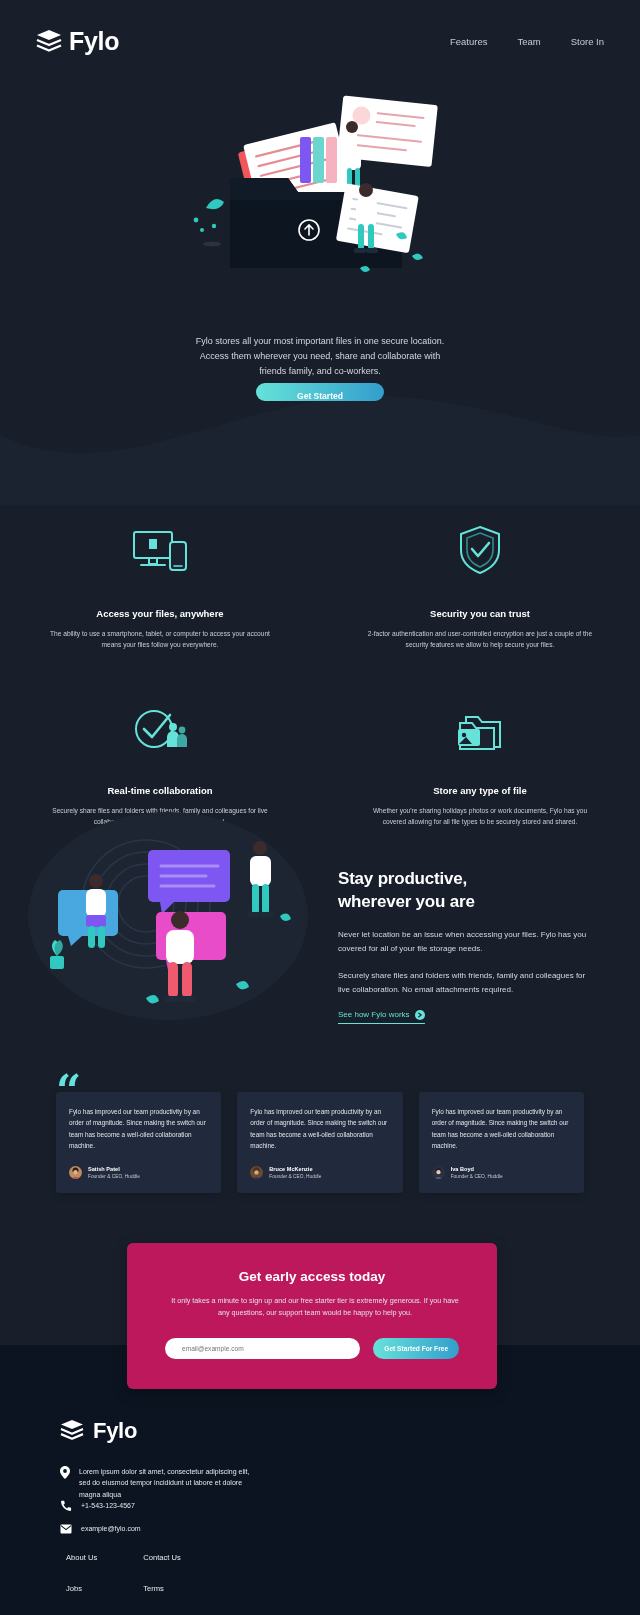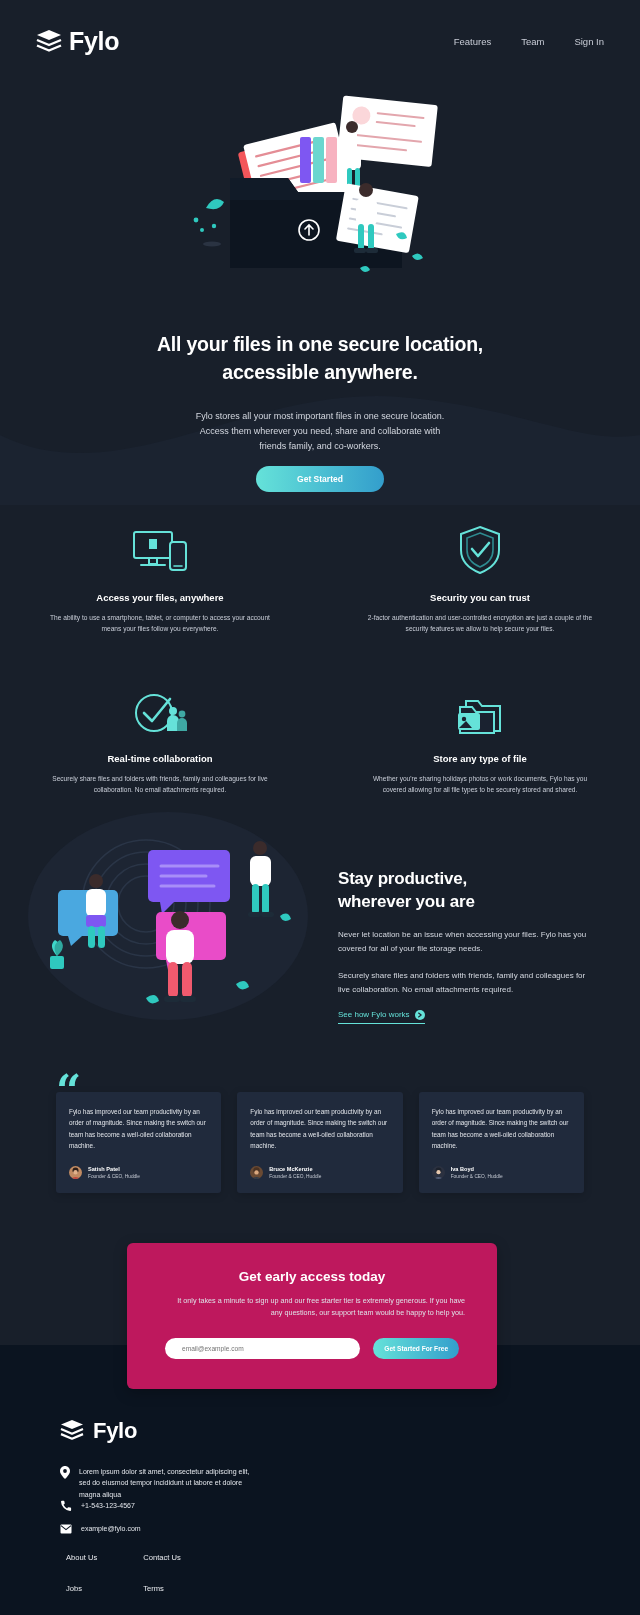"Sign In" a { text: Sign -> Store }
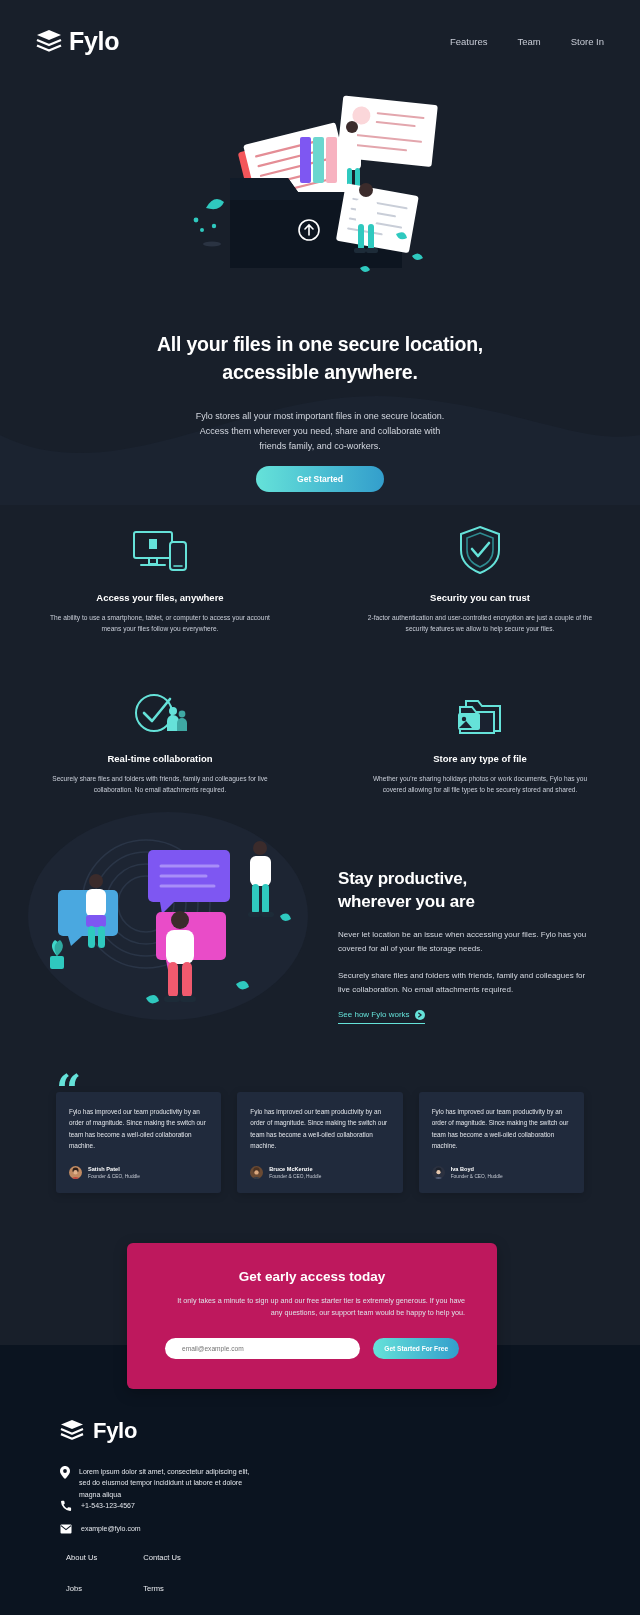"All your files in one" h1 { html: <h1> <span>All your files in one secure location,</span><br> <span>accessible anywhere.</span> </h1> -> none }
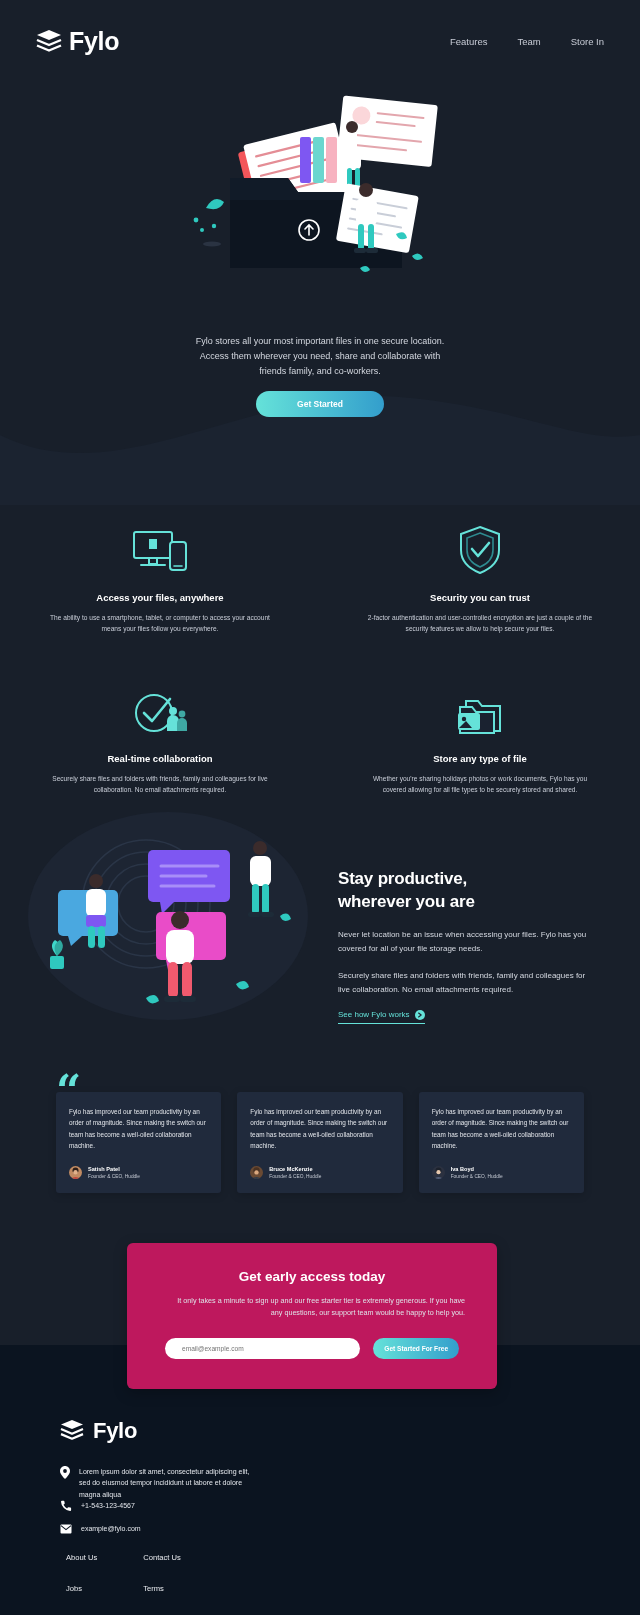"Get Started" .btn-primary { height: 26px -> 18px; margin-top: 12px -> 4px }
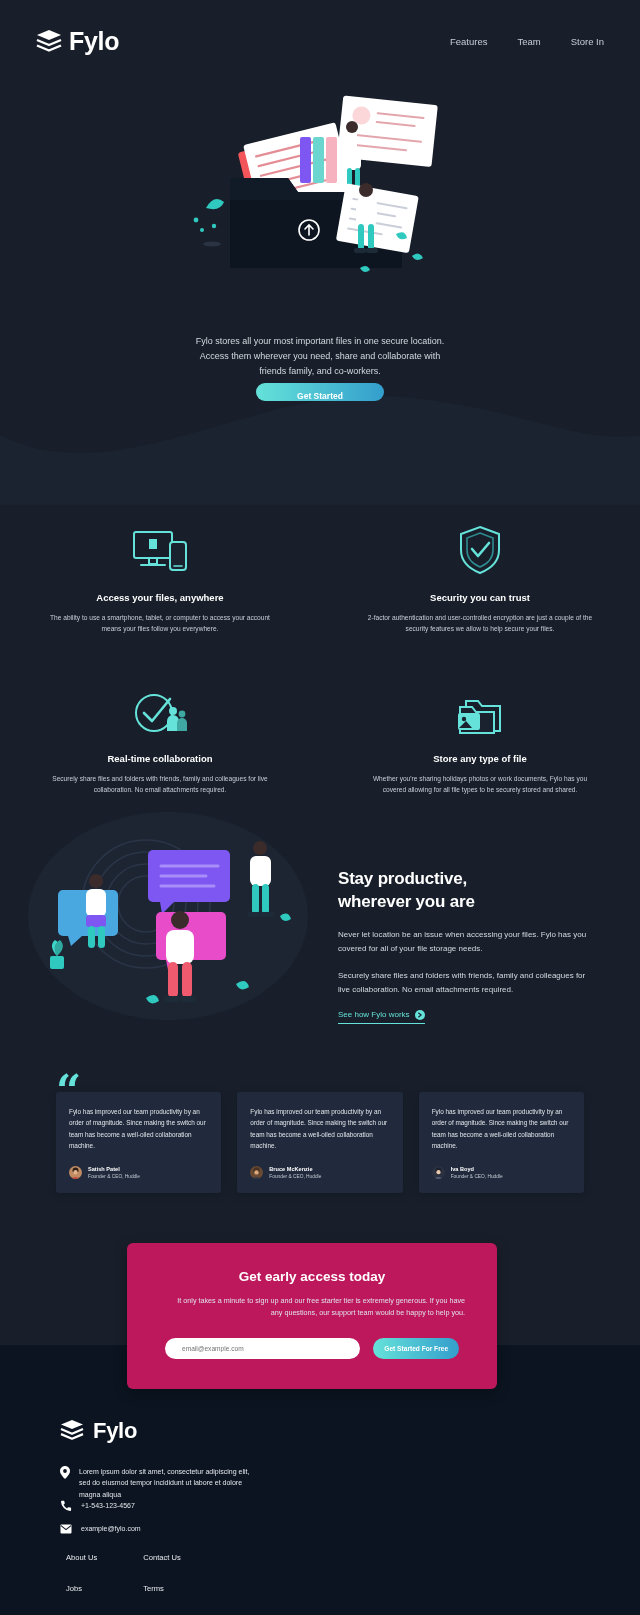"Access your files, anywhere" .feat h3 { margin-top: none -> 32px }
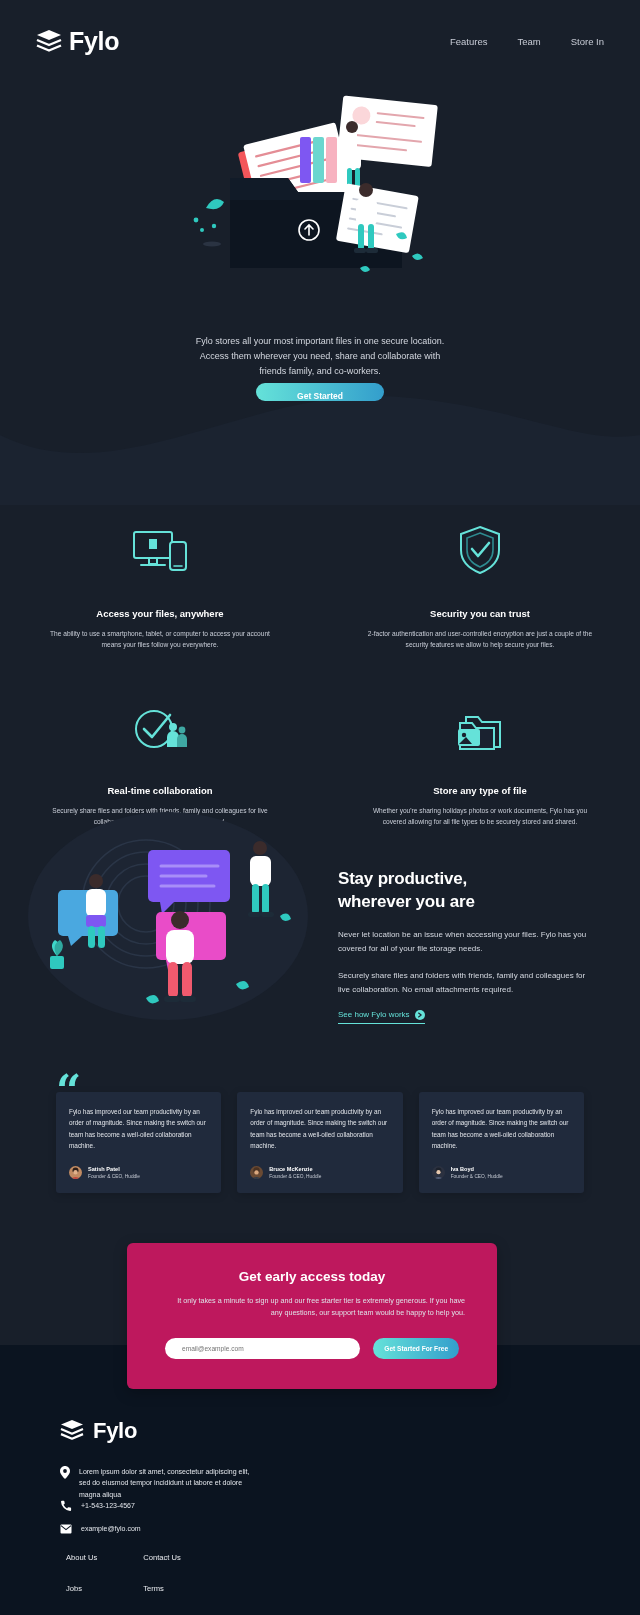"It only takes a minute" .cta p { text-align: right -> none }
